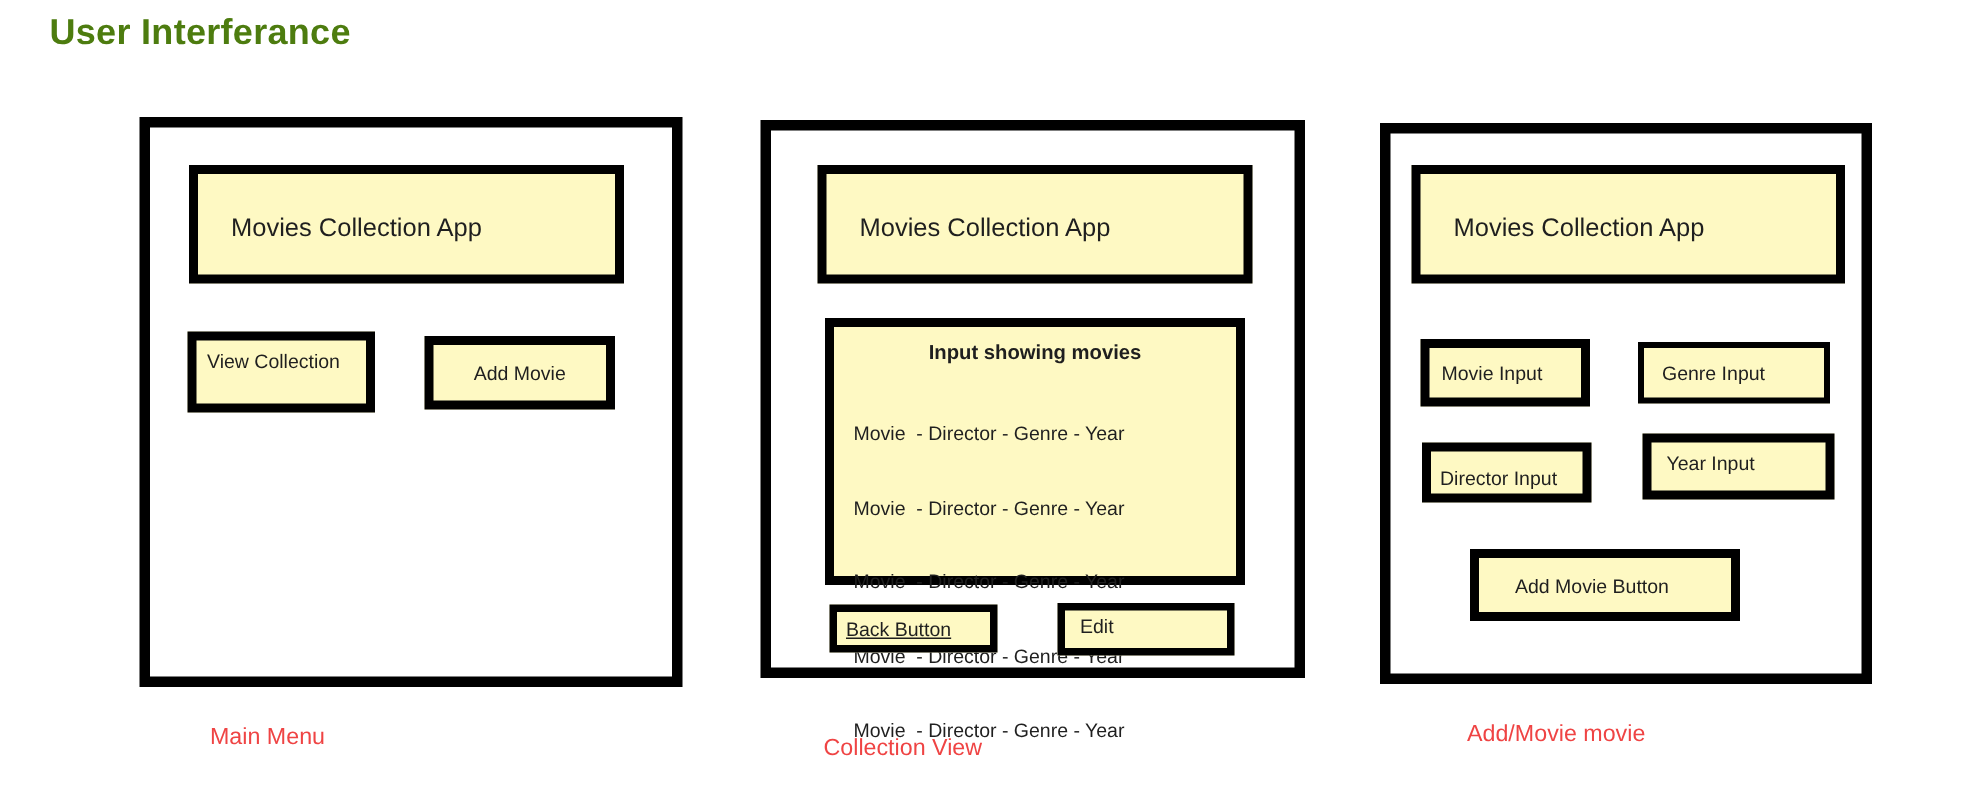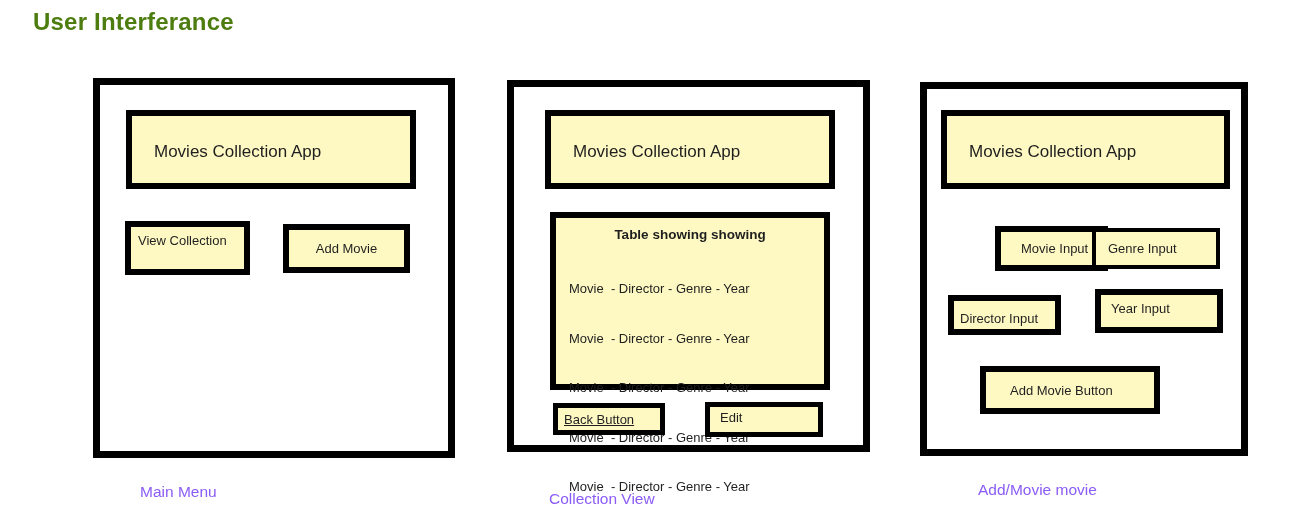"Table showing showing" div.table-title { text: Table showing showing -> Input showing movies }
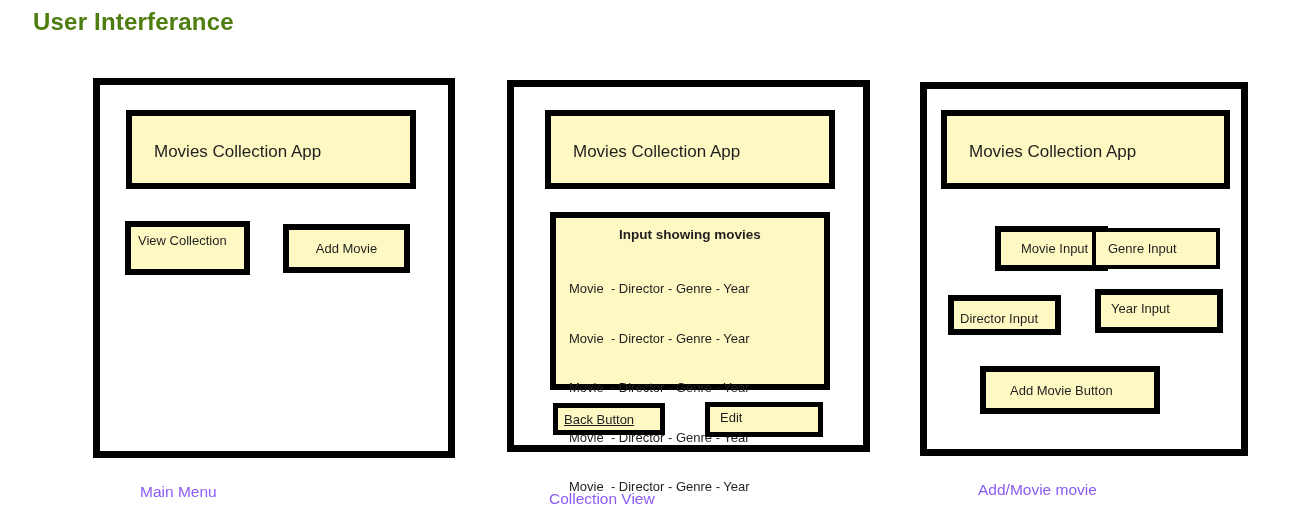"Movie Input" .p3-movie { margin-left: 48px -> none; padding-left: 20px -> 8px }
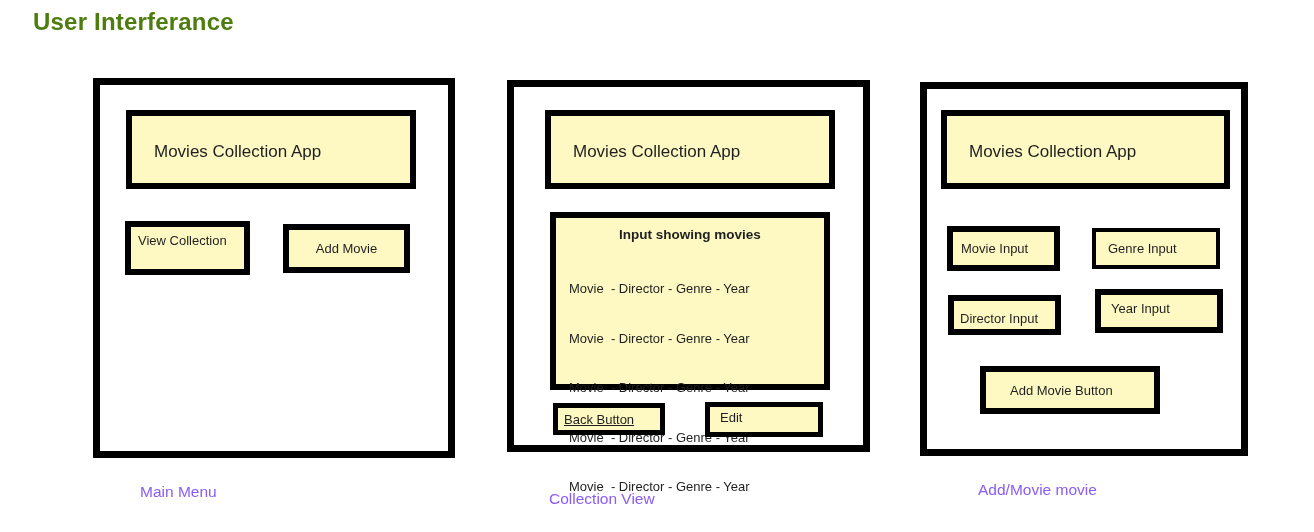"Main Menu" .caption { color: #8b5cf6 -> #ef4444 }
